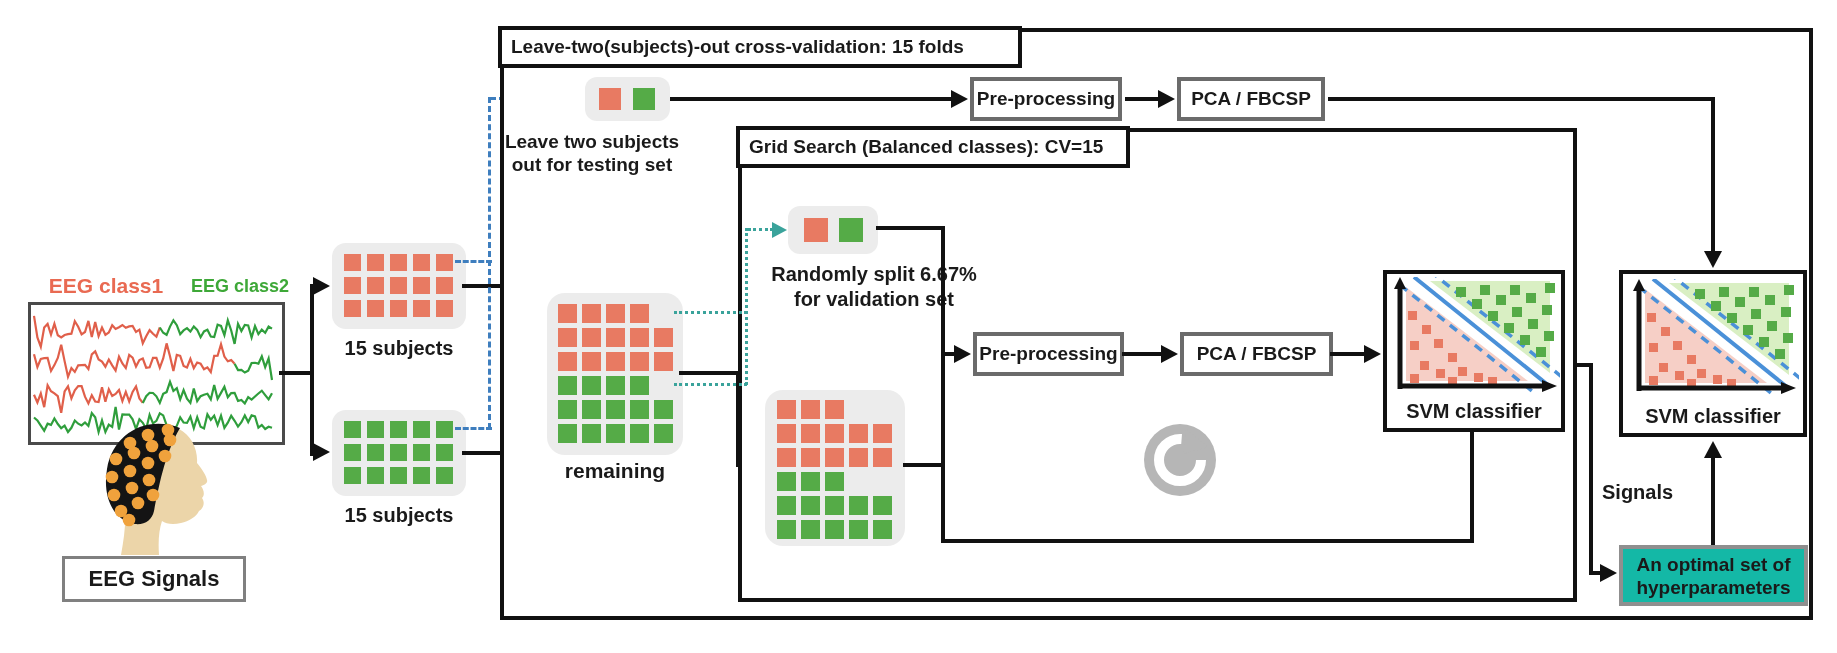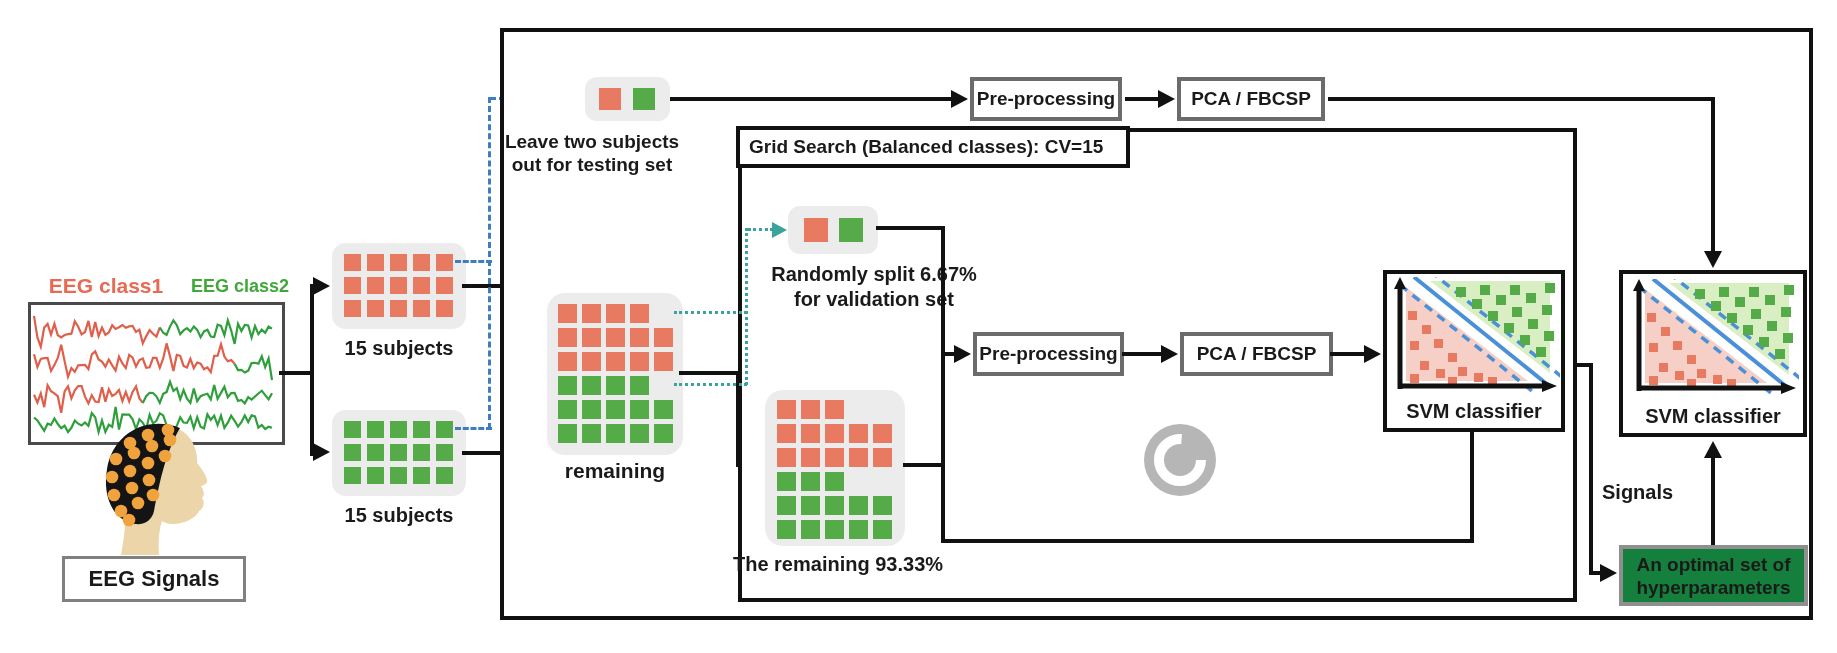"Leave-two(subjects)-out" div.titlebox { html: none -> <div> <span>Leave-two(subjects)-out cross-validation: 15 folds</span> </div> }
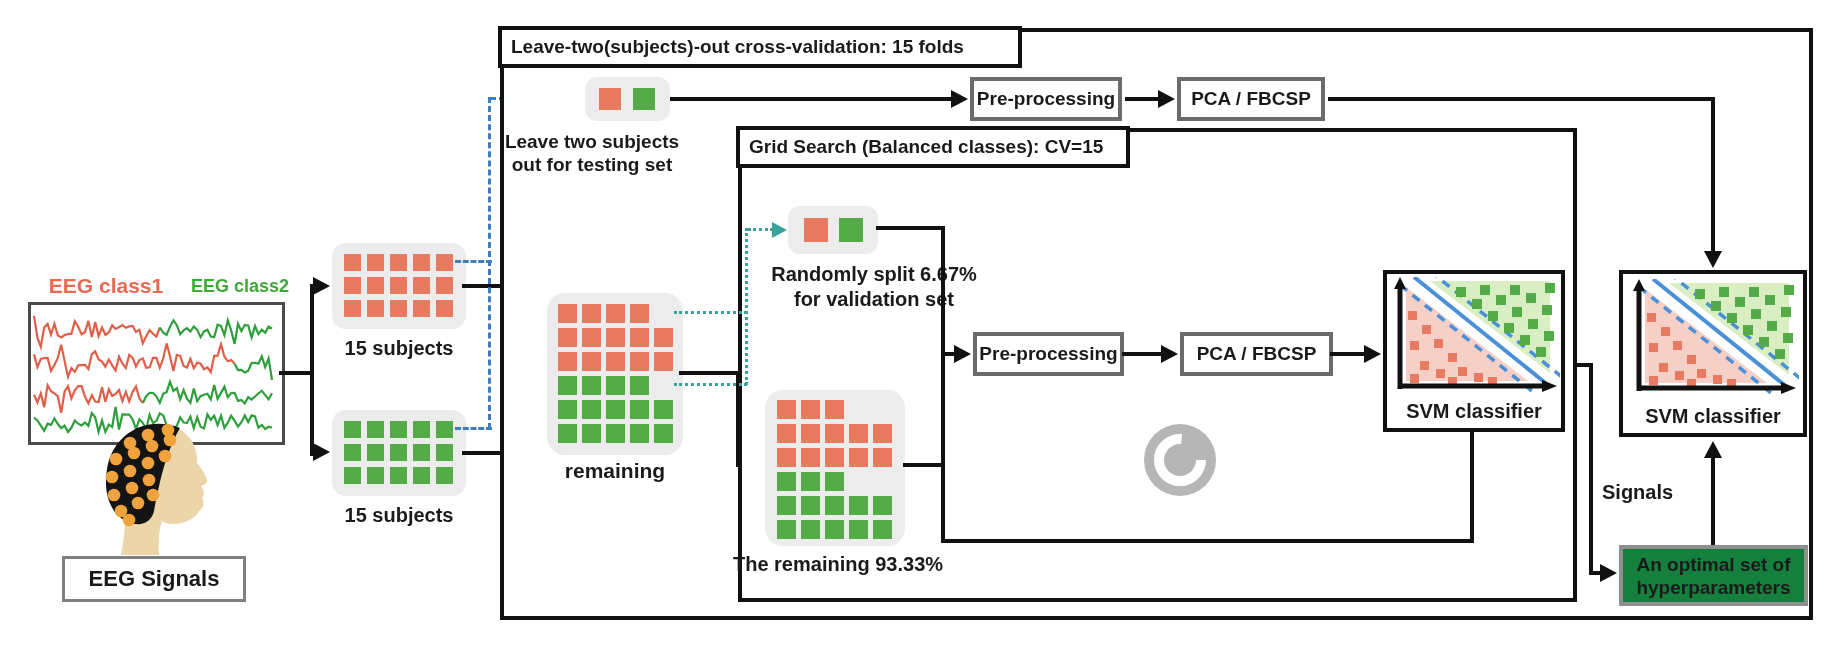"The remaining 93.33%" div { html: <div>The remaining 93.33%</div> -> none }
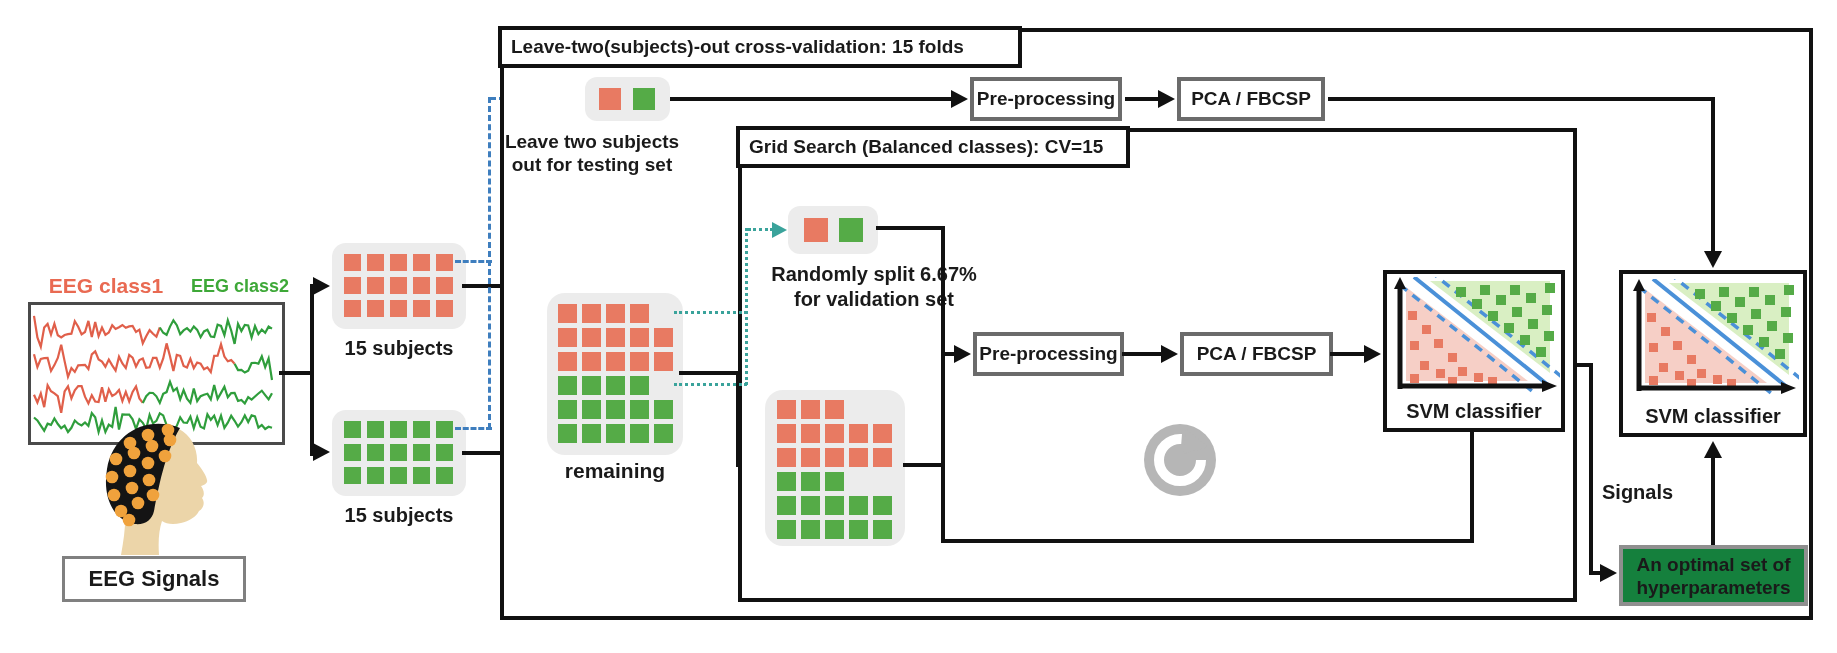"An optimal set of" div.abs { background: #15803d -> #14b8a6 }
